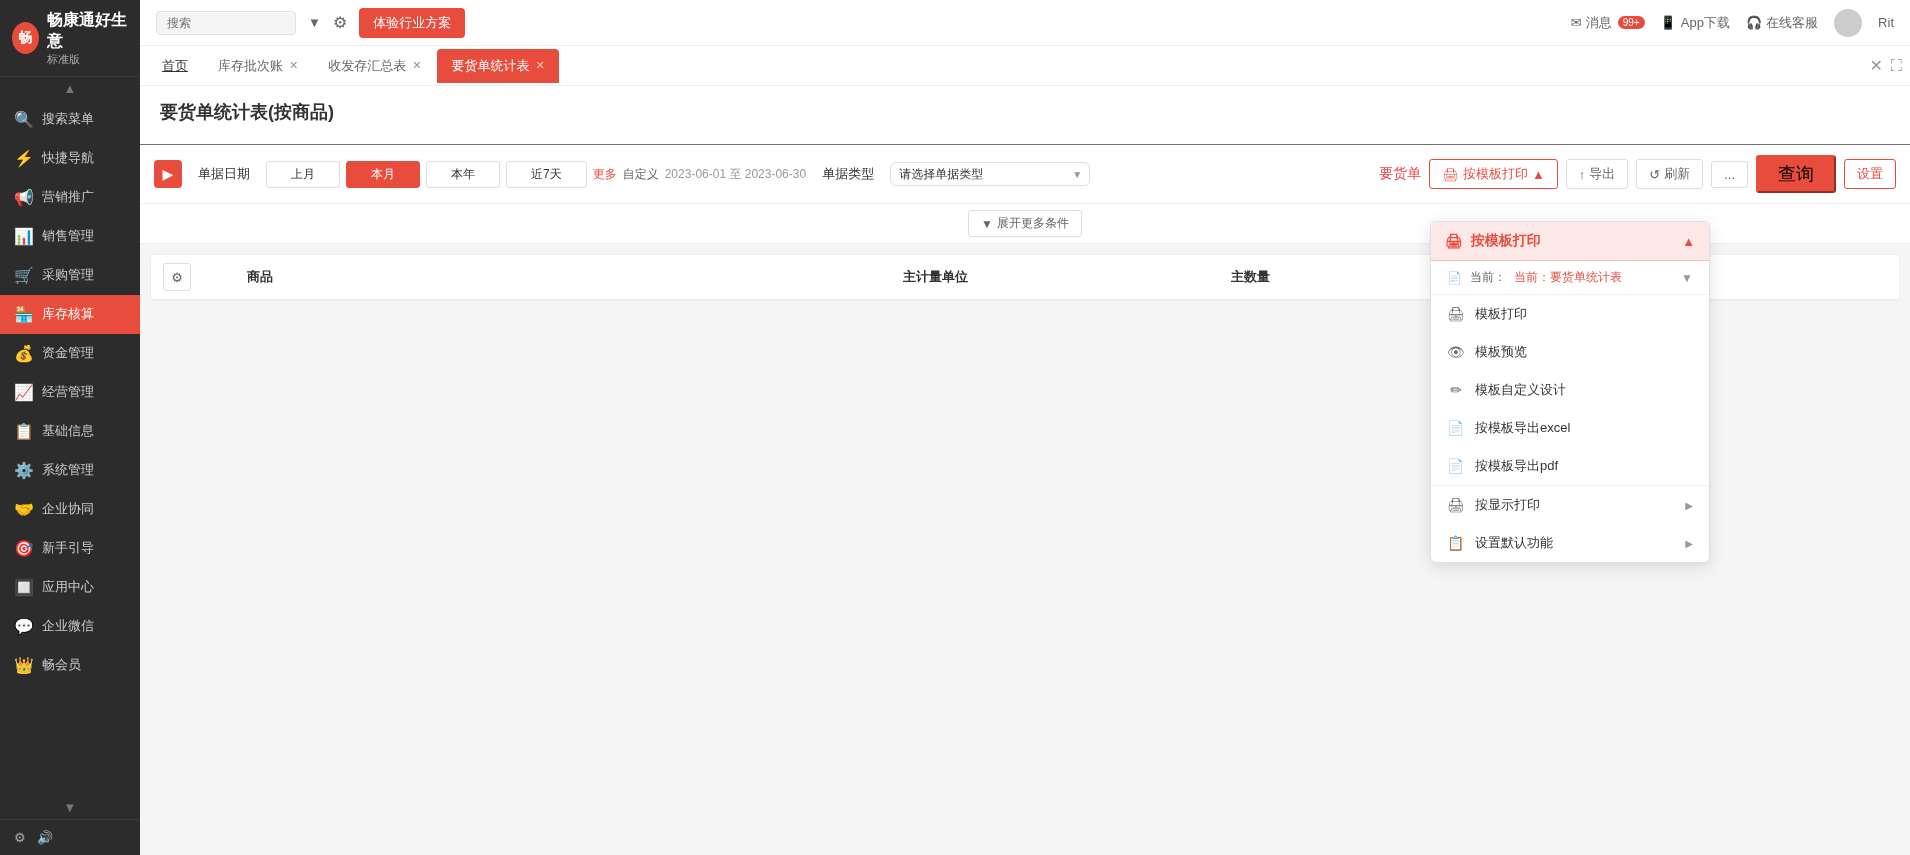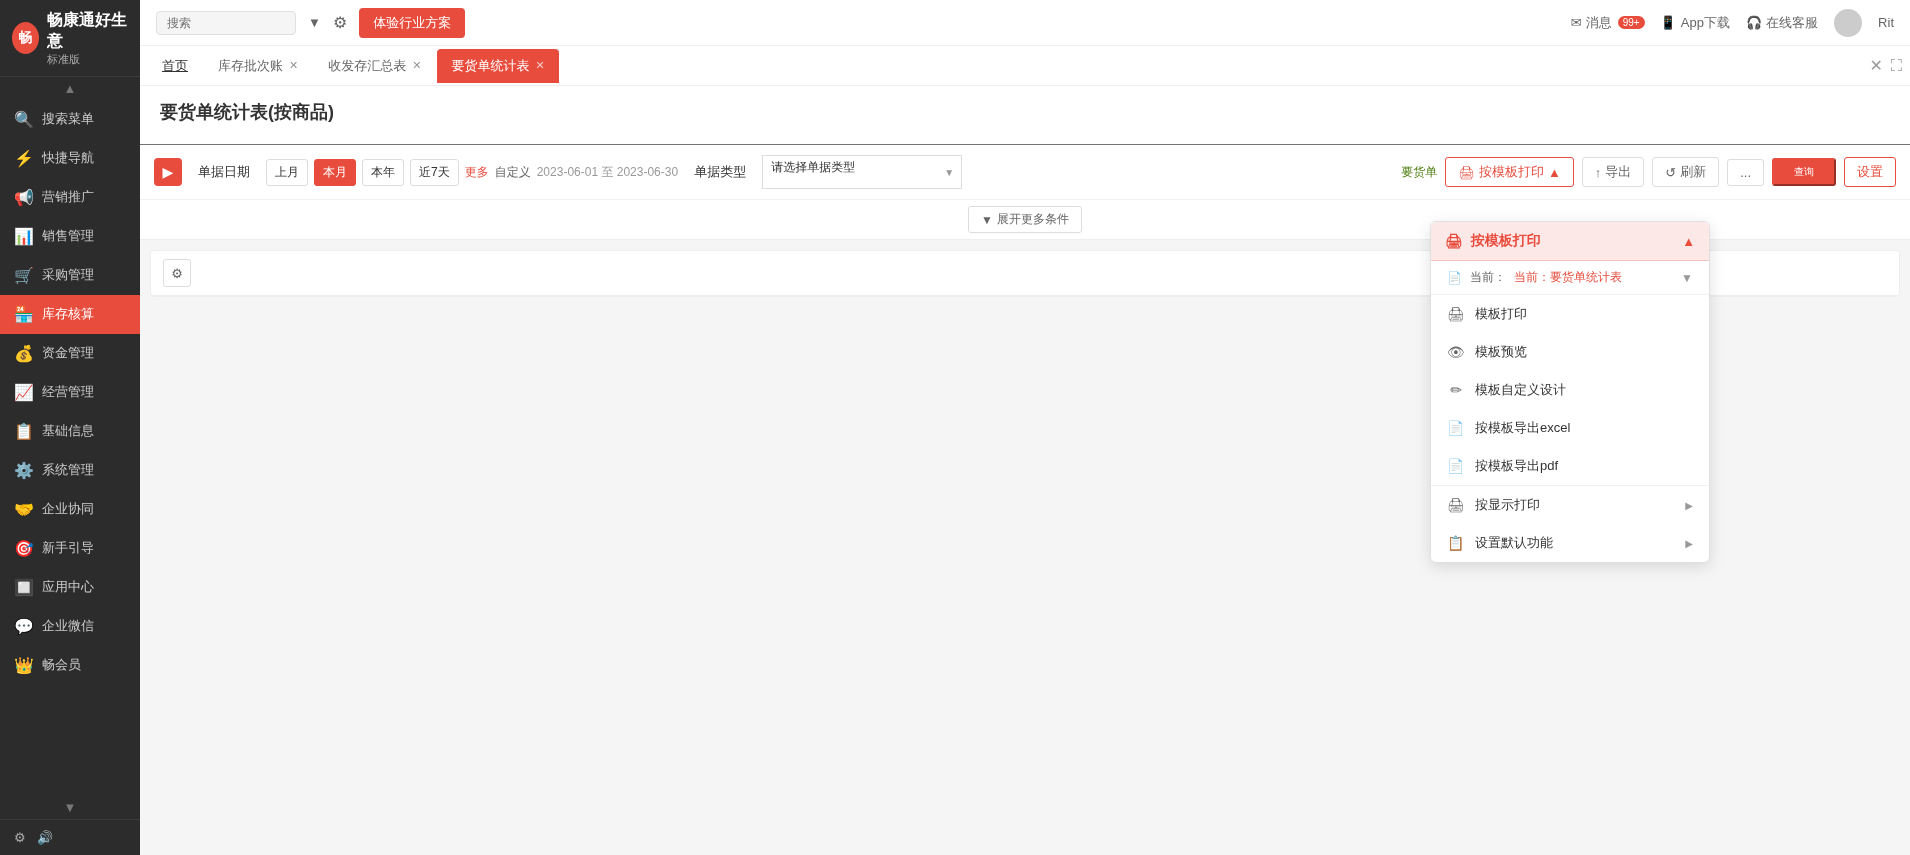"上月" .date-btn { padding: 4px 8px -> 4px 24px }
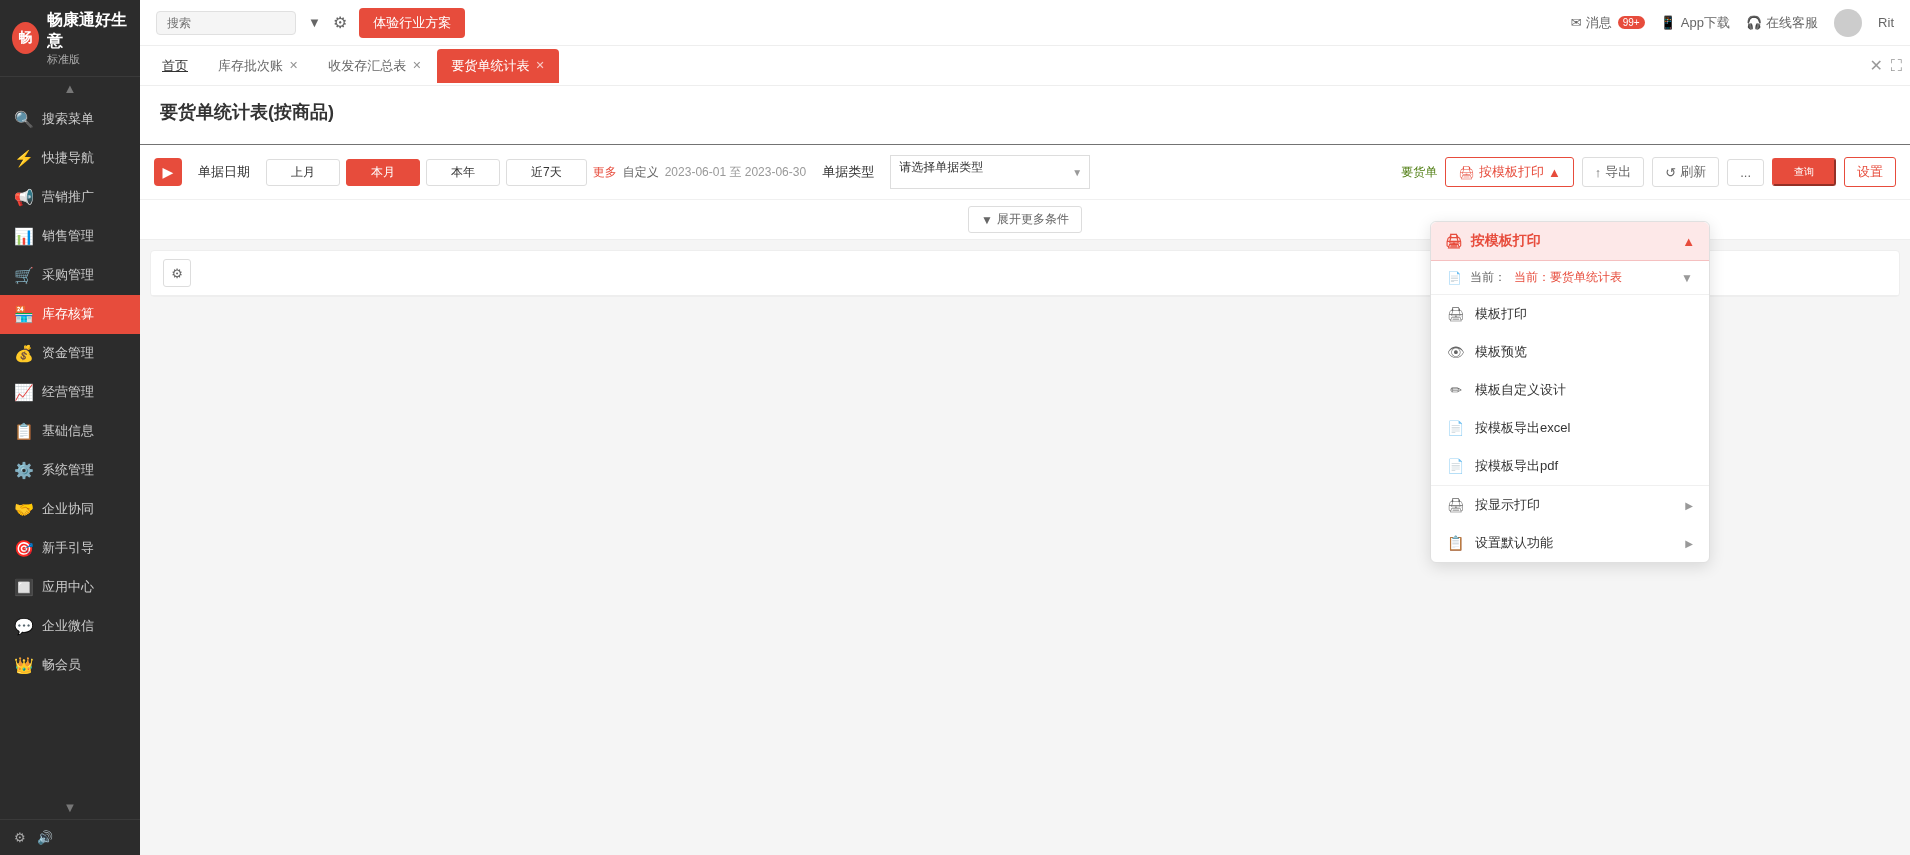"请选择单据类型" .filter-select { border-radius: 0 -> 6px; padding: 4px 24px 14px 8px -> 4px 24px 4px 8px }
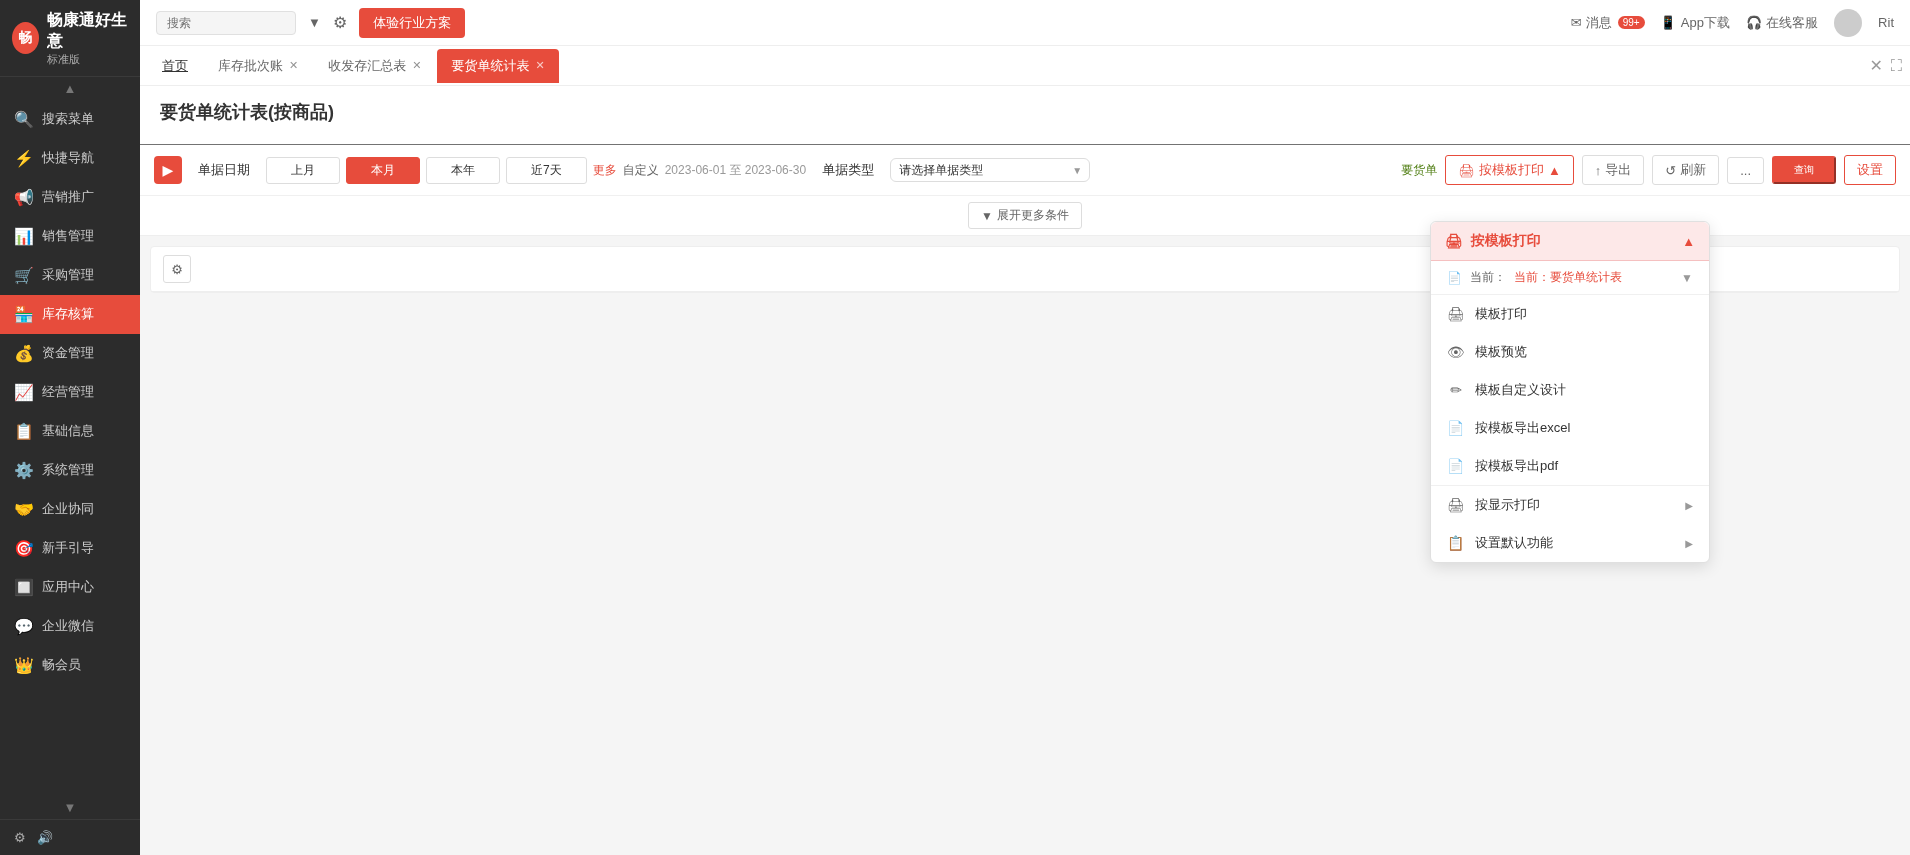"要货单" span { color: #4d7c0f -> #ef4444; font-size: 12px -> 14px }
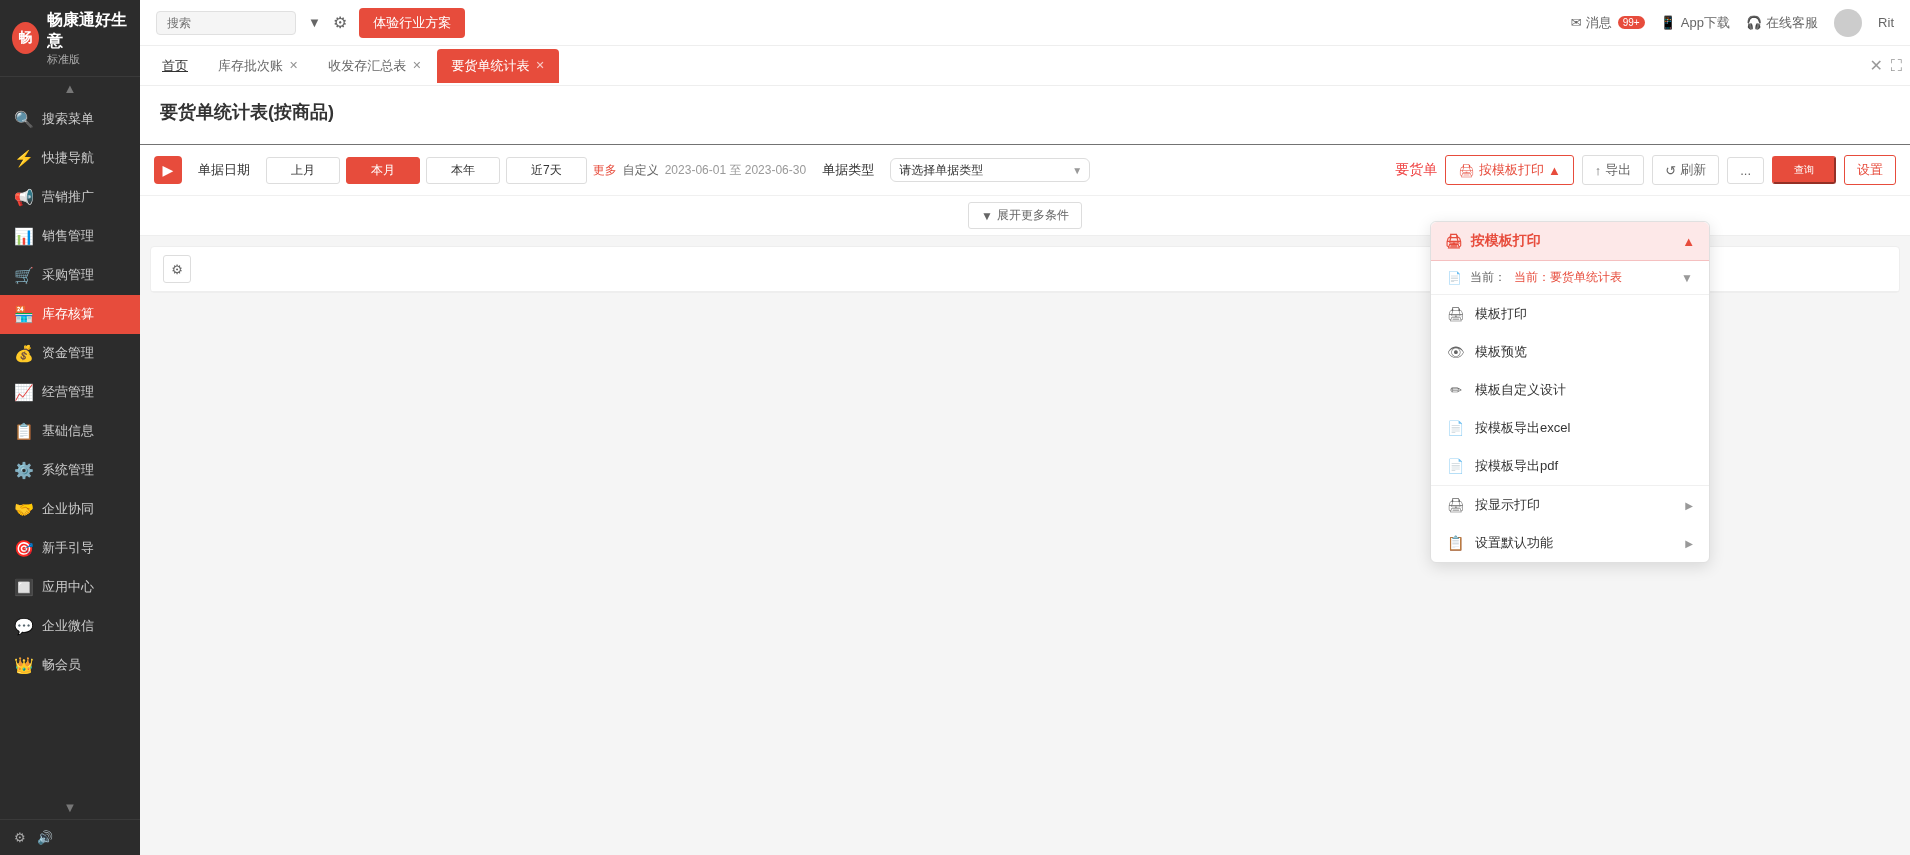"查询" .query-btn { color: #ffffff -> #000000; font-size: 10px -> 18px }
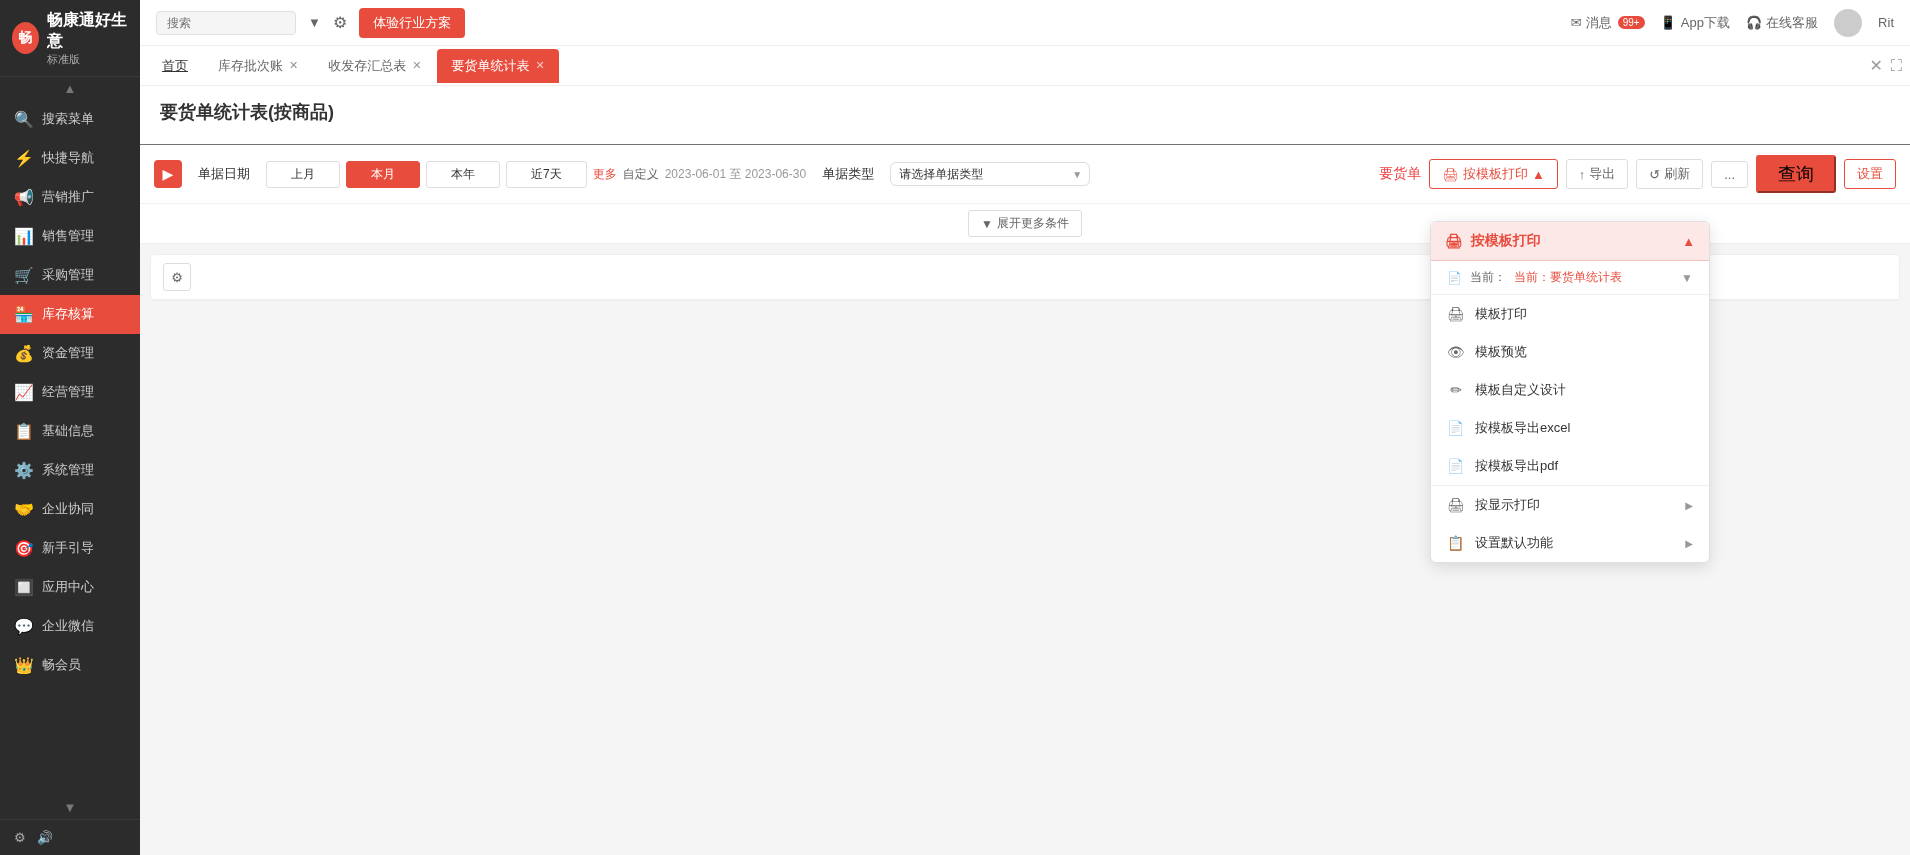"商品" div.table-header { html: none -> <div> <div></div> <div>商品</div> <div>主计量单位</div> <div>主数量</div> <div>零售金额</div> </div> }
